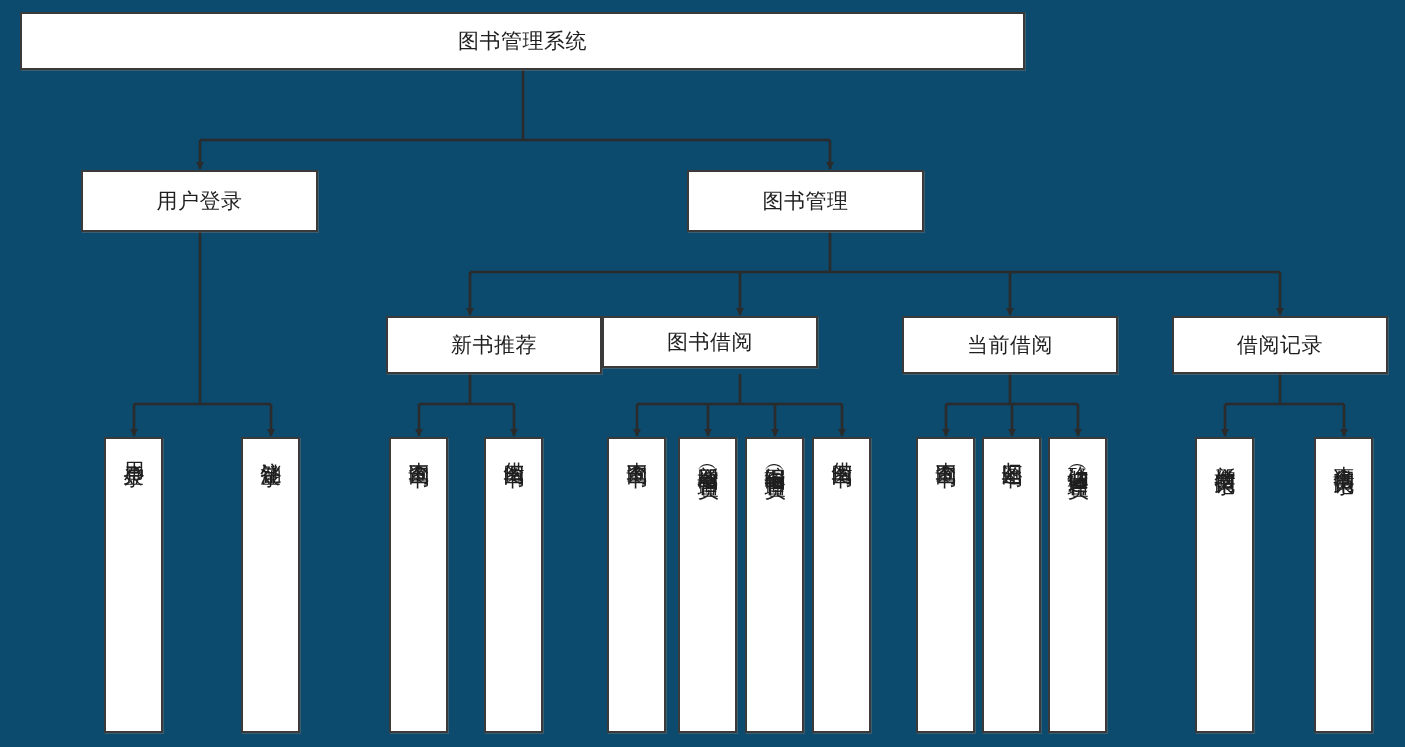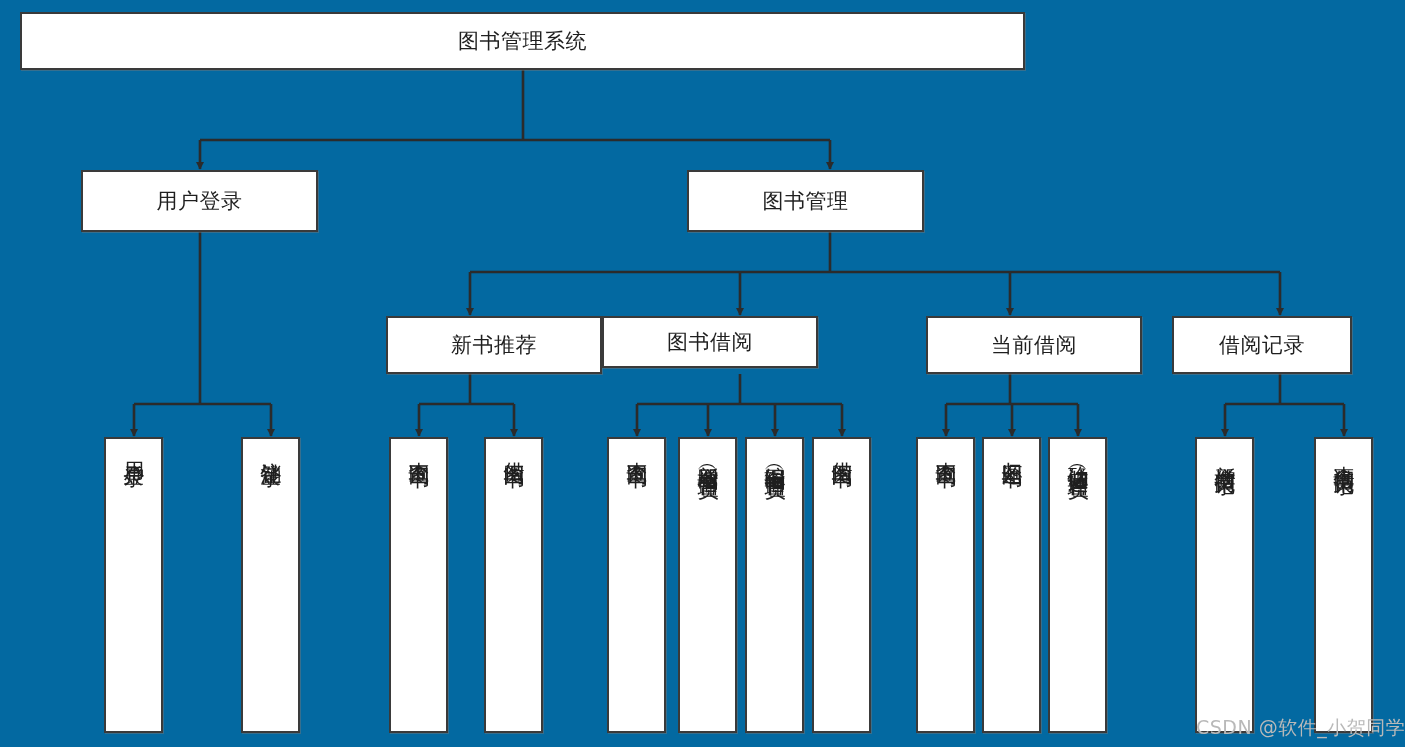"图书管理系统" #canvas { background: #0369a1 -> #0c4a6e }
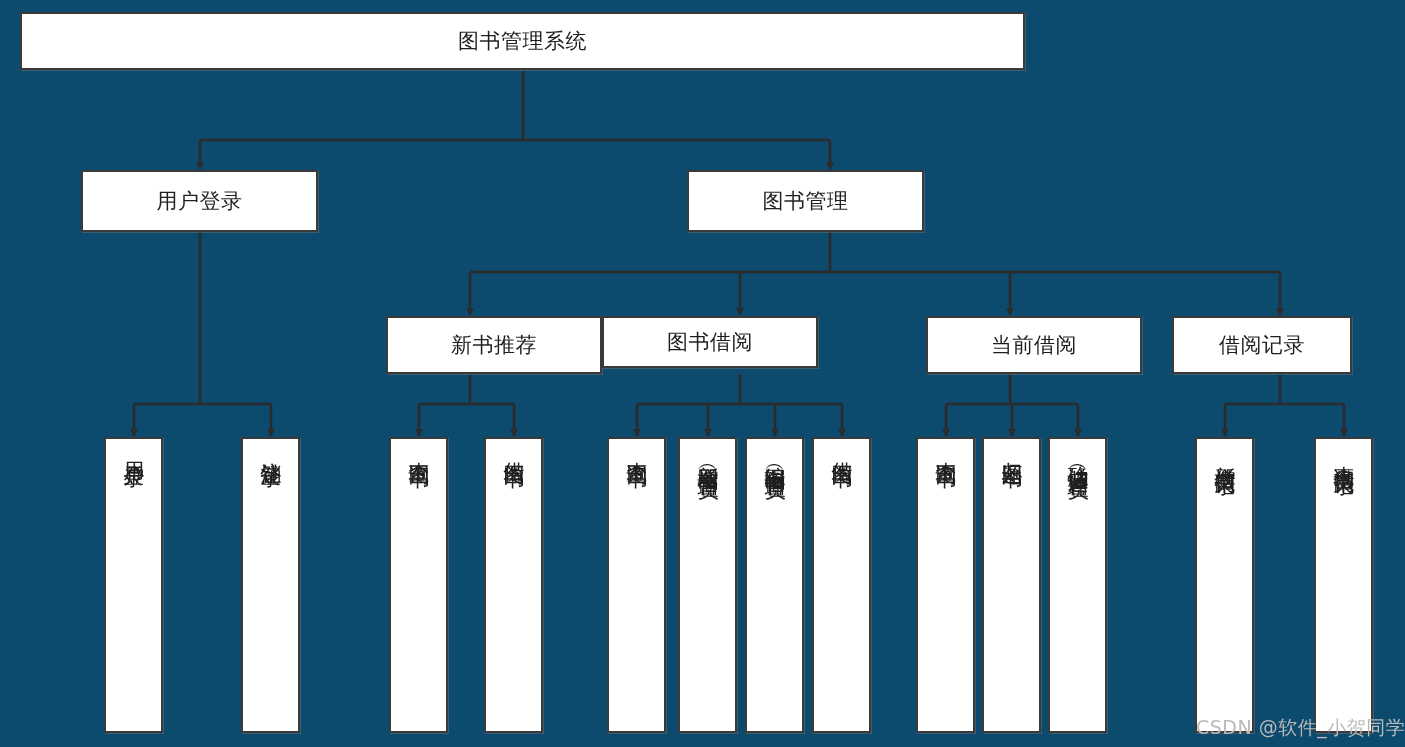"当前借阅" div.node { margin-left: 24px -> none }
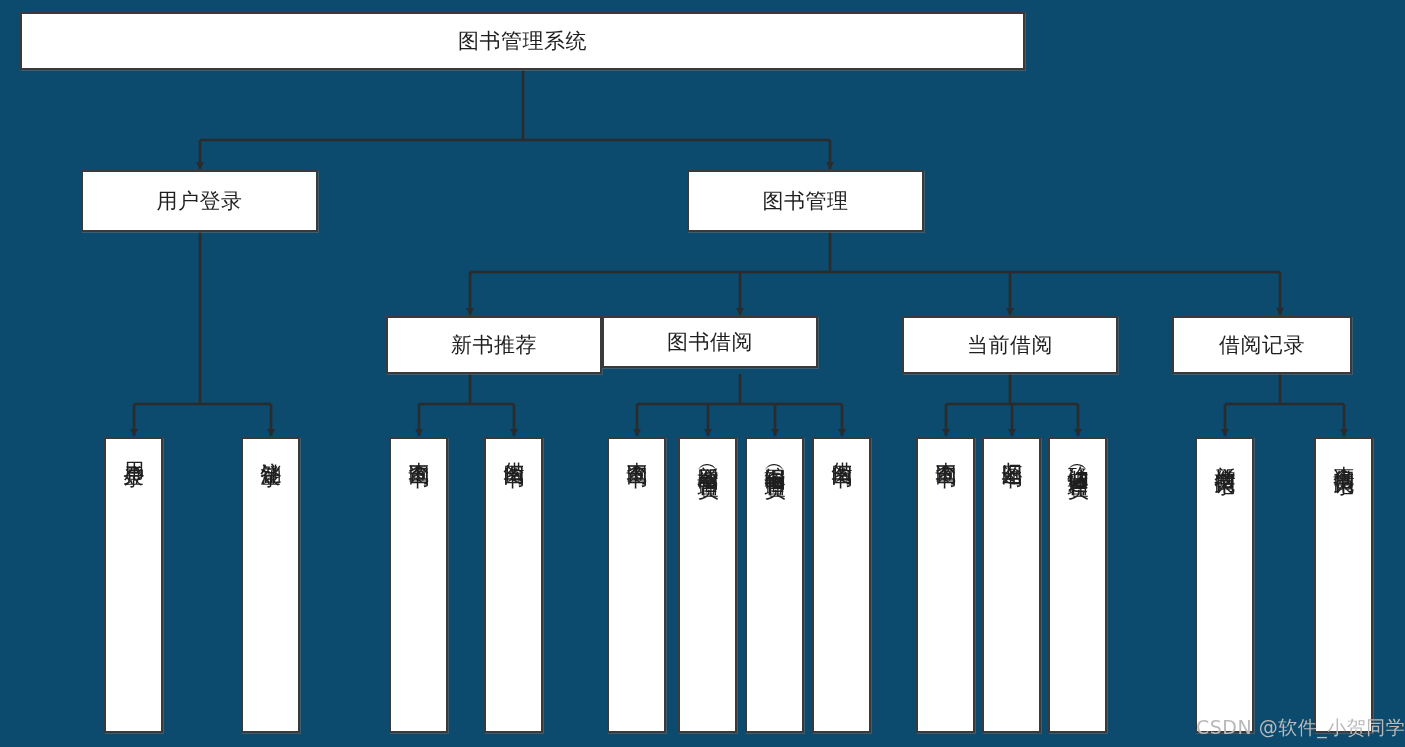"借阅记录" div.node { width: 180px -> 216px }
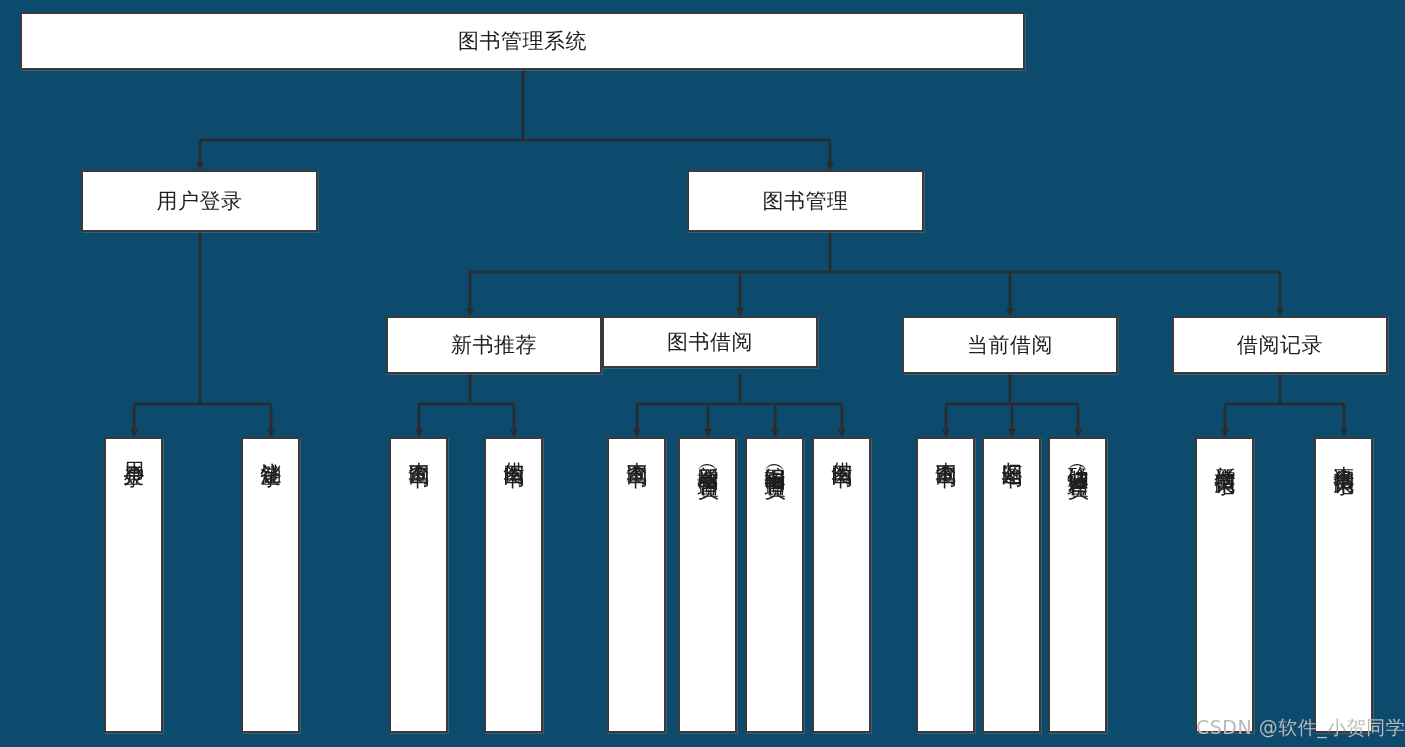"CSDN @软件_小贺同学" div.watermark { html: <div>CSDN @软件_小贺同学</div> -> none }
